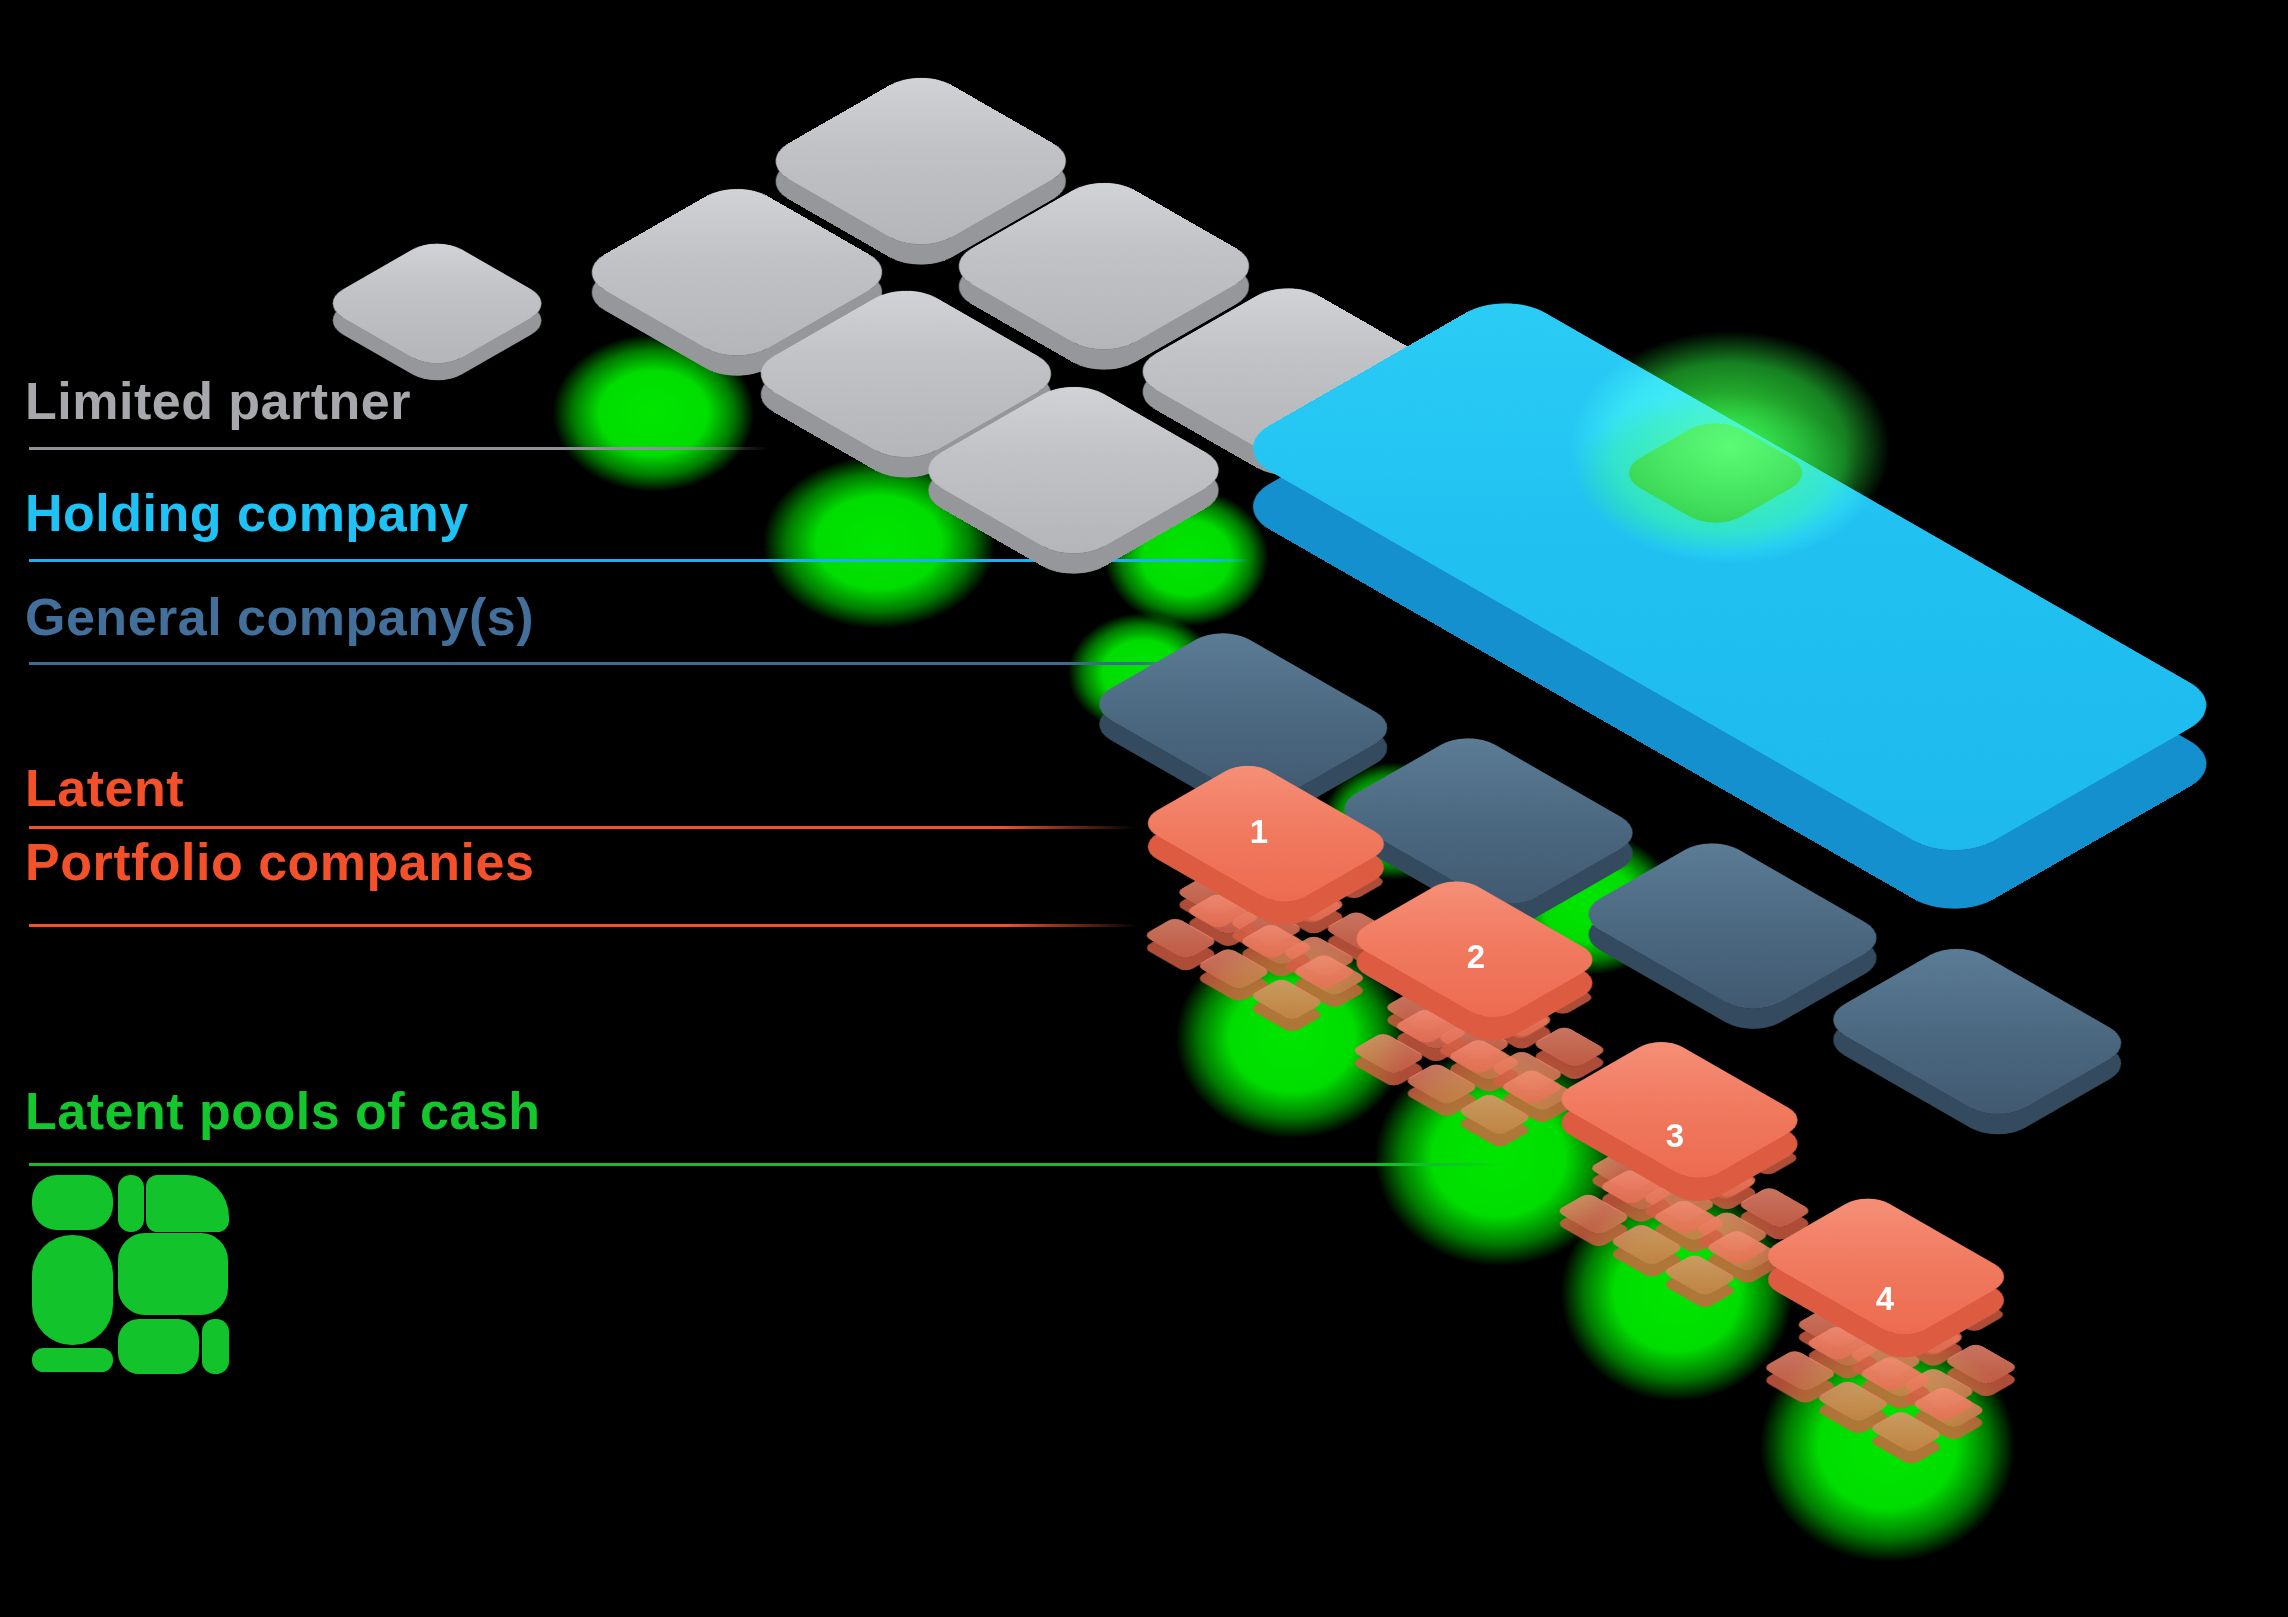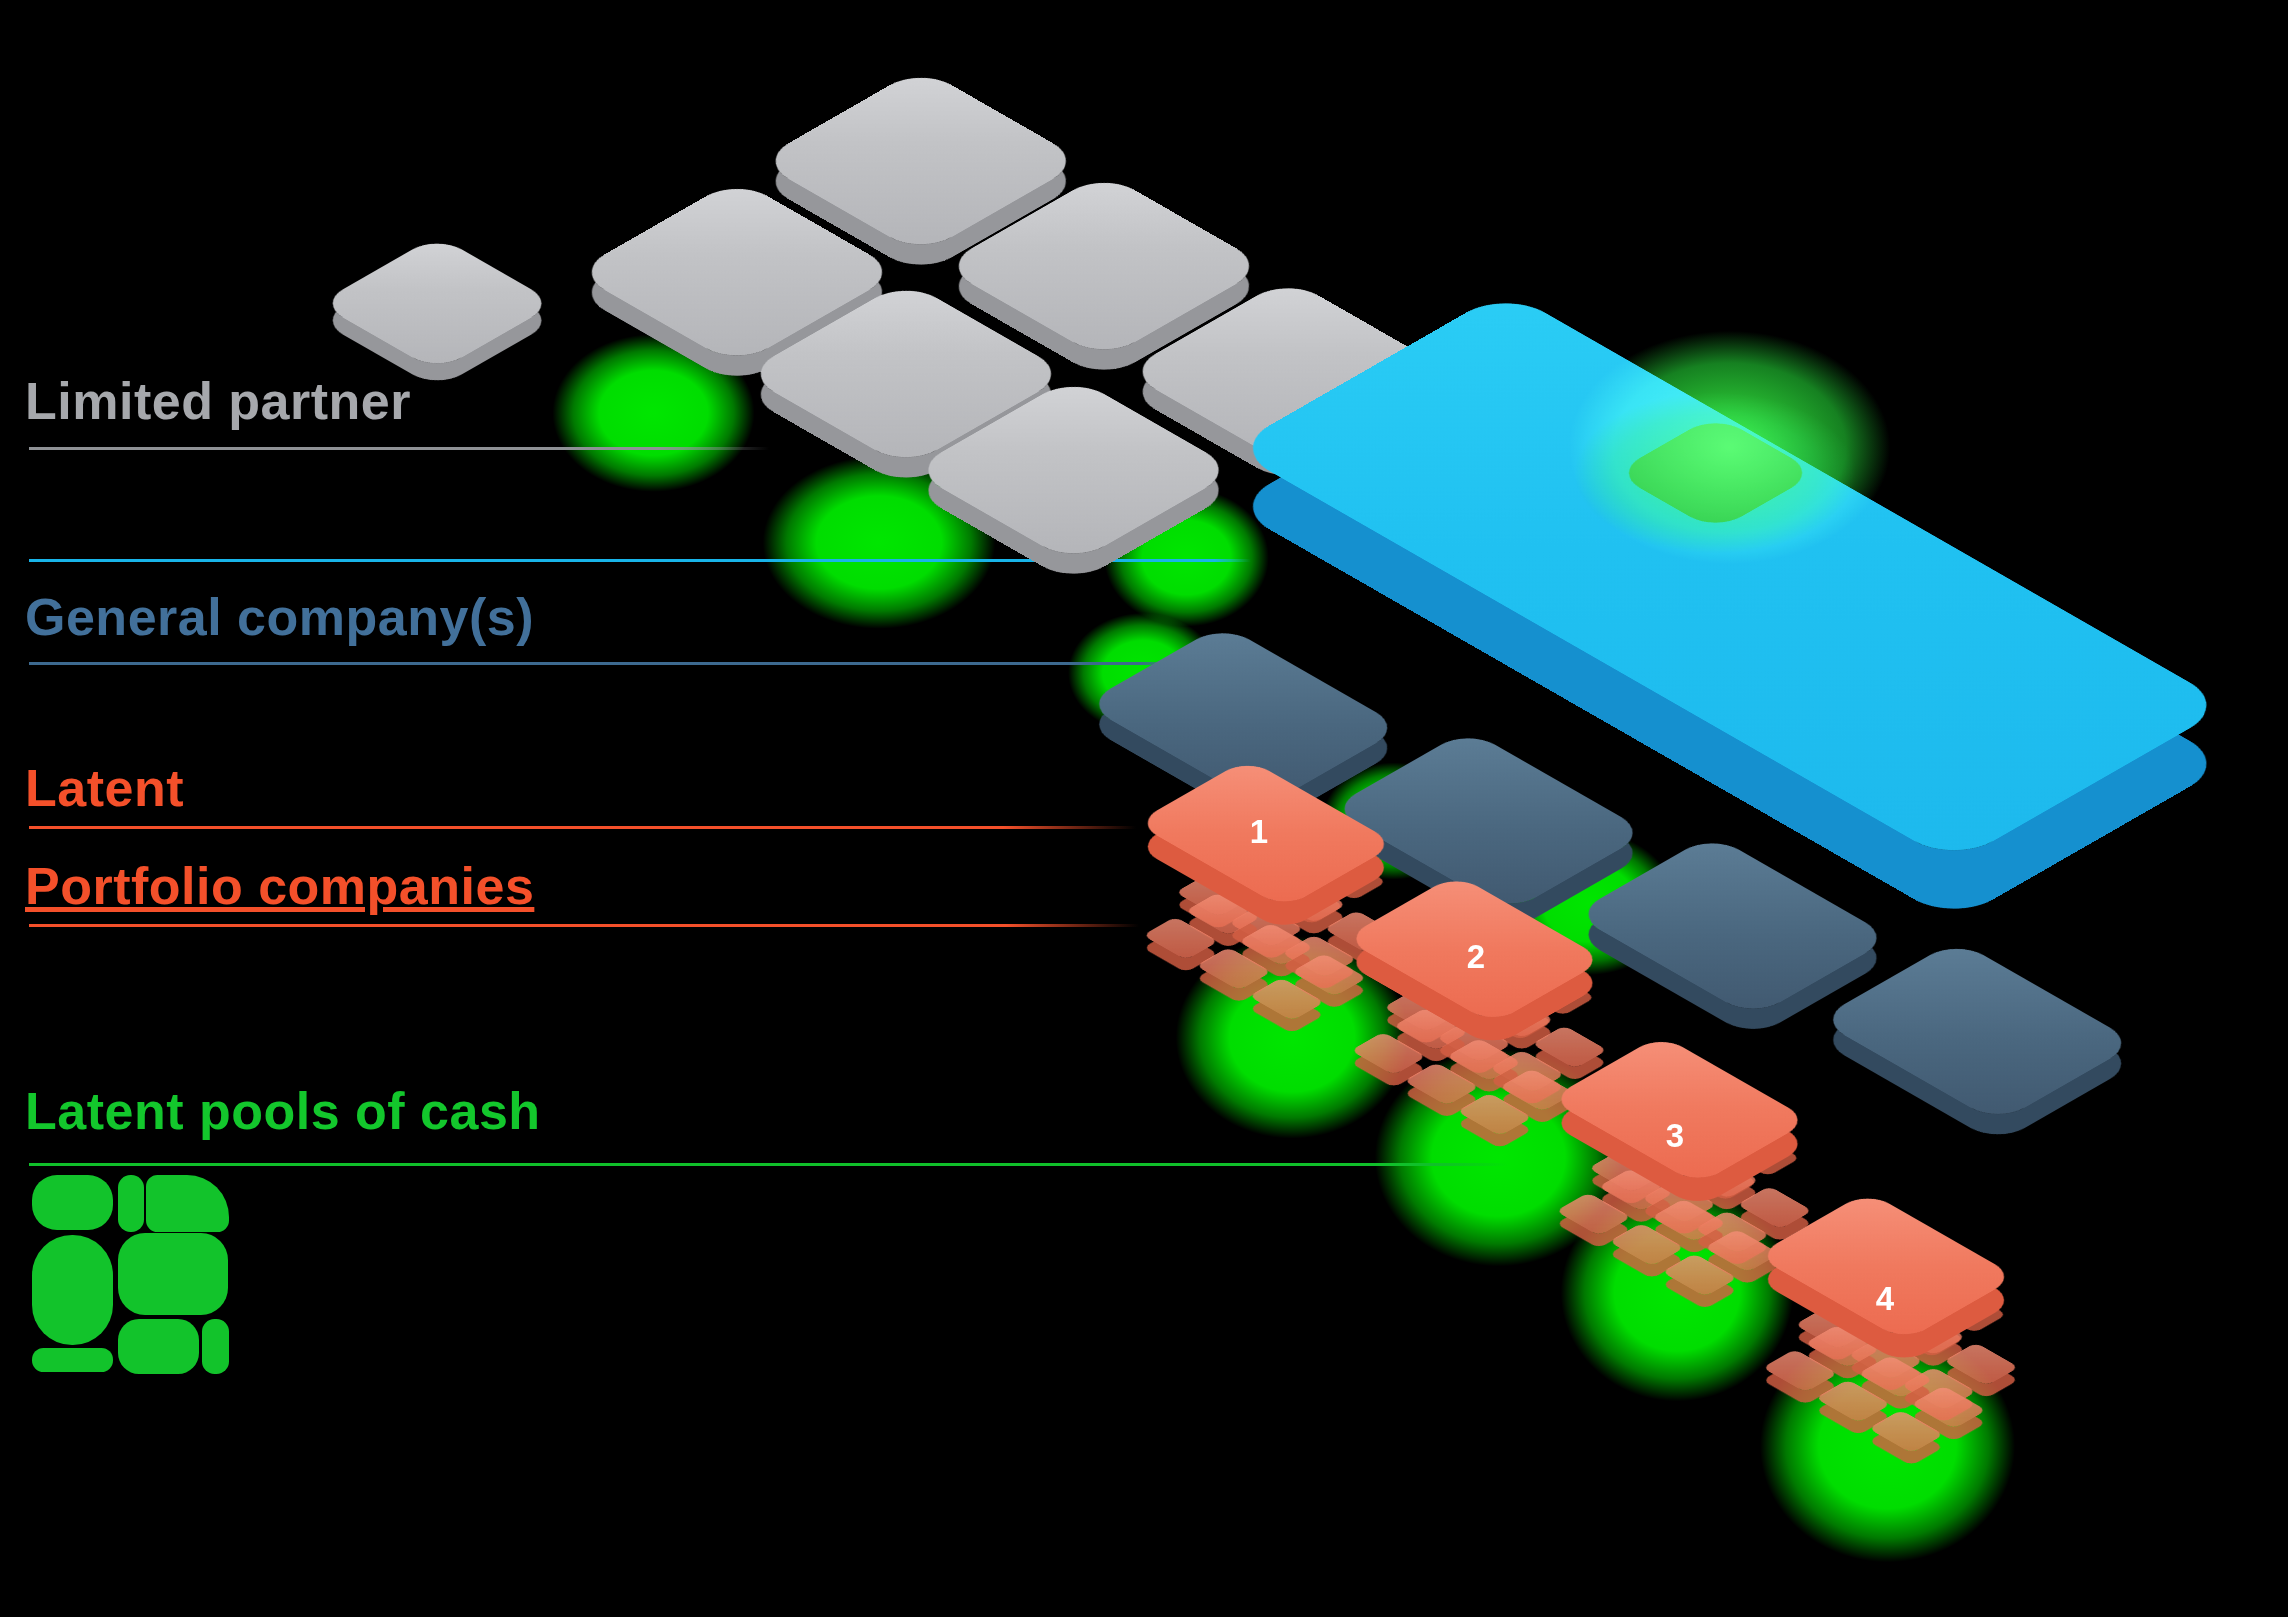"Holding company" div.label { html: none -> <div>Holding company</div> }
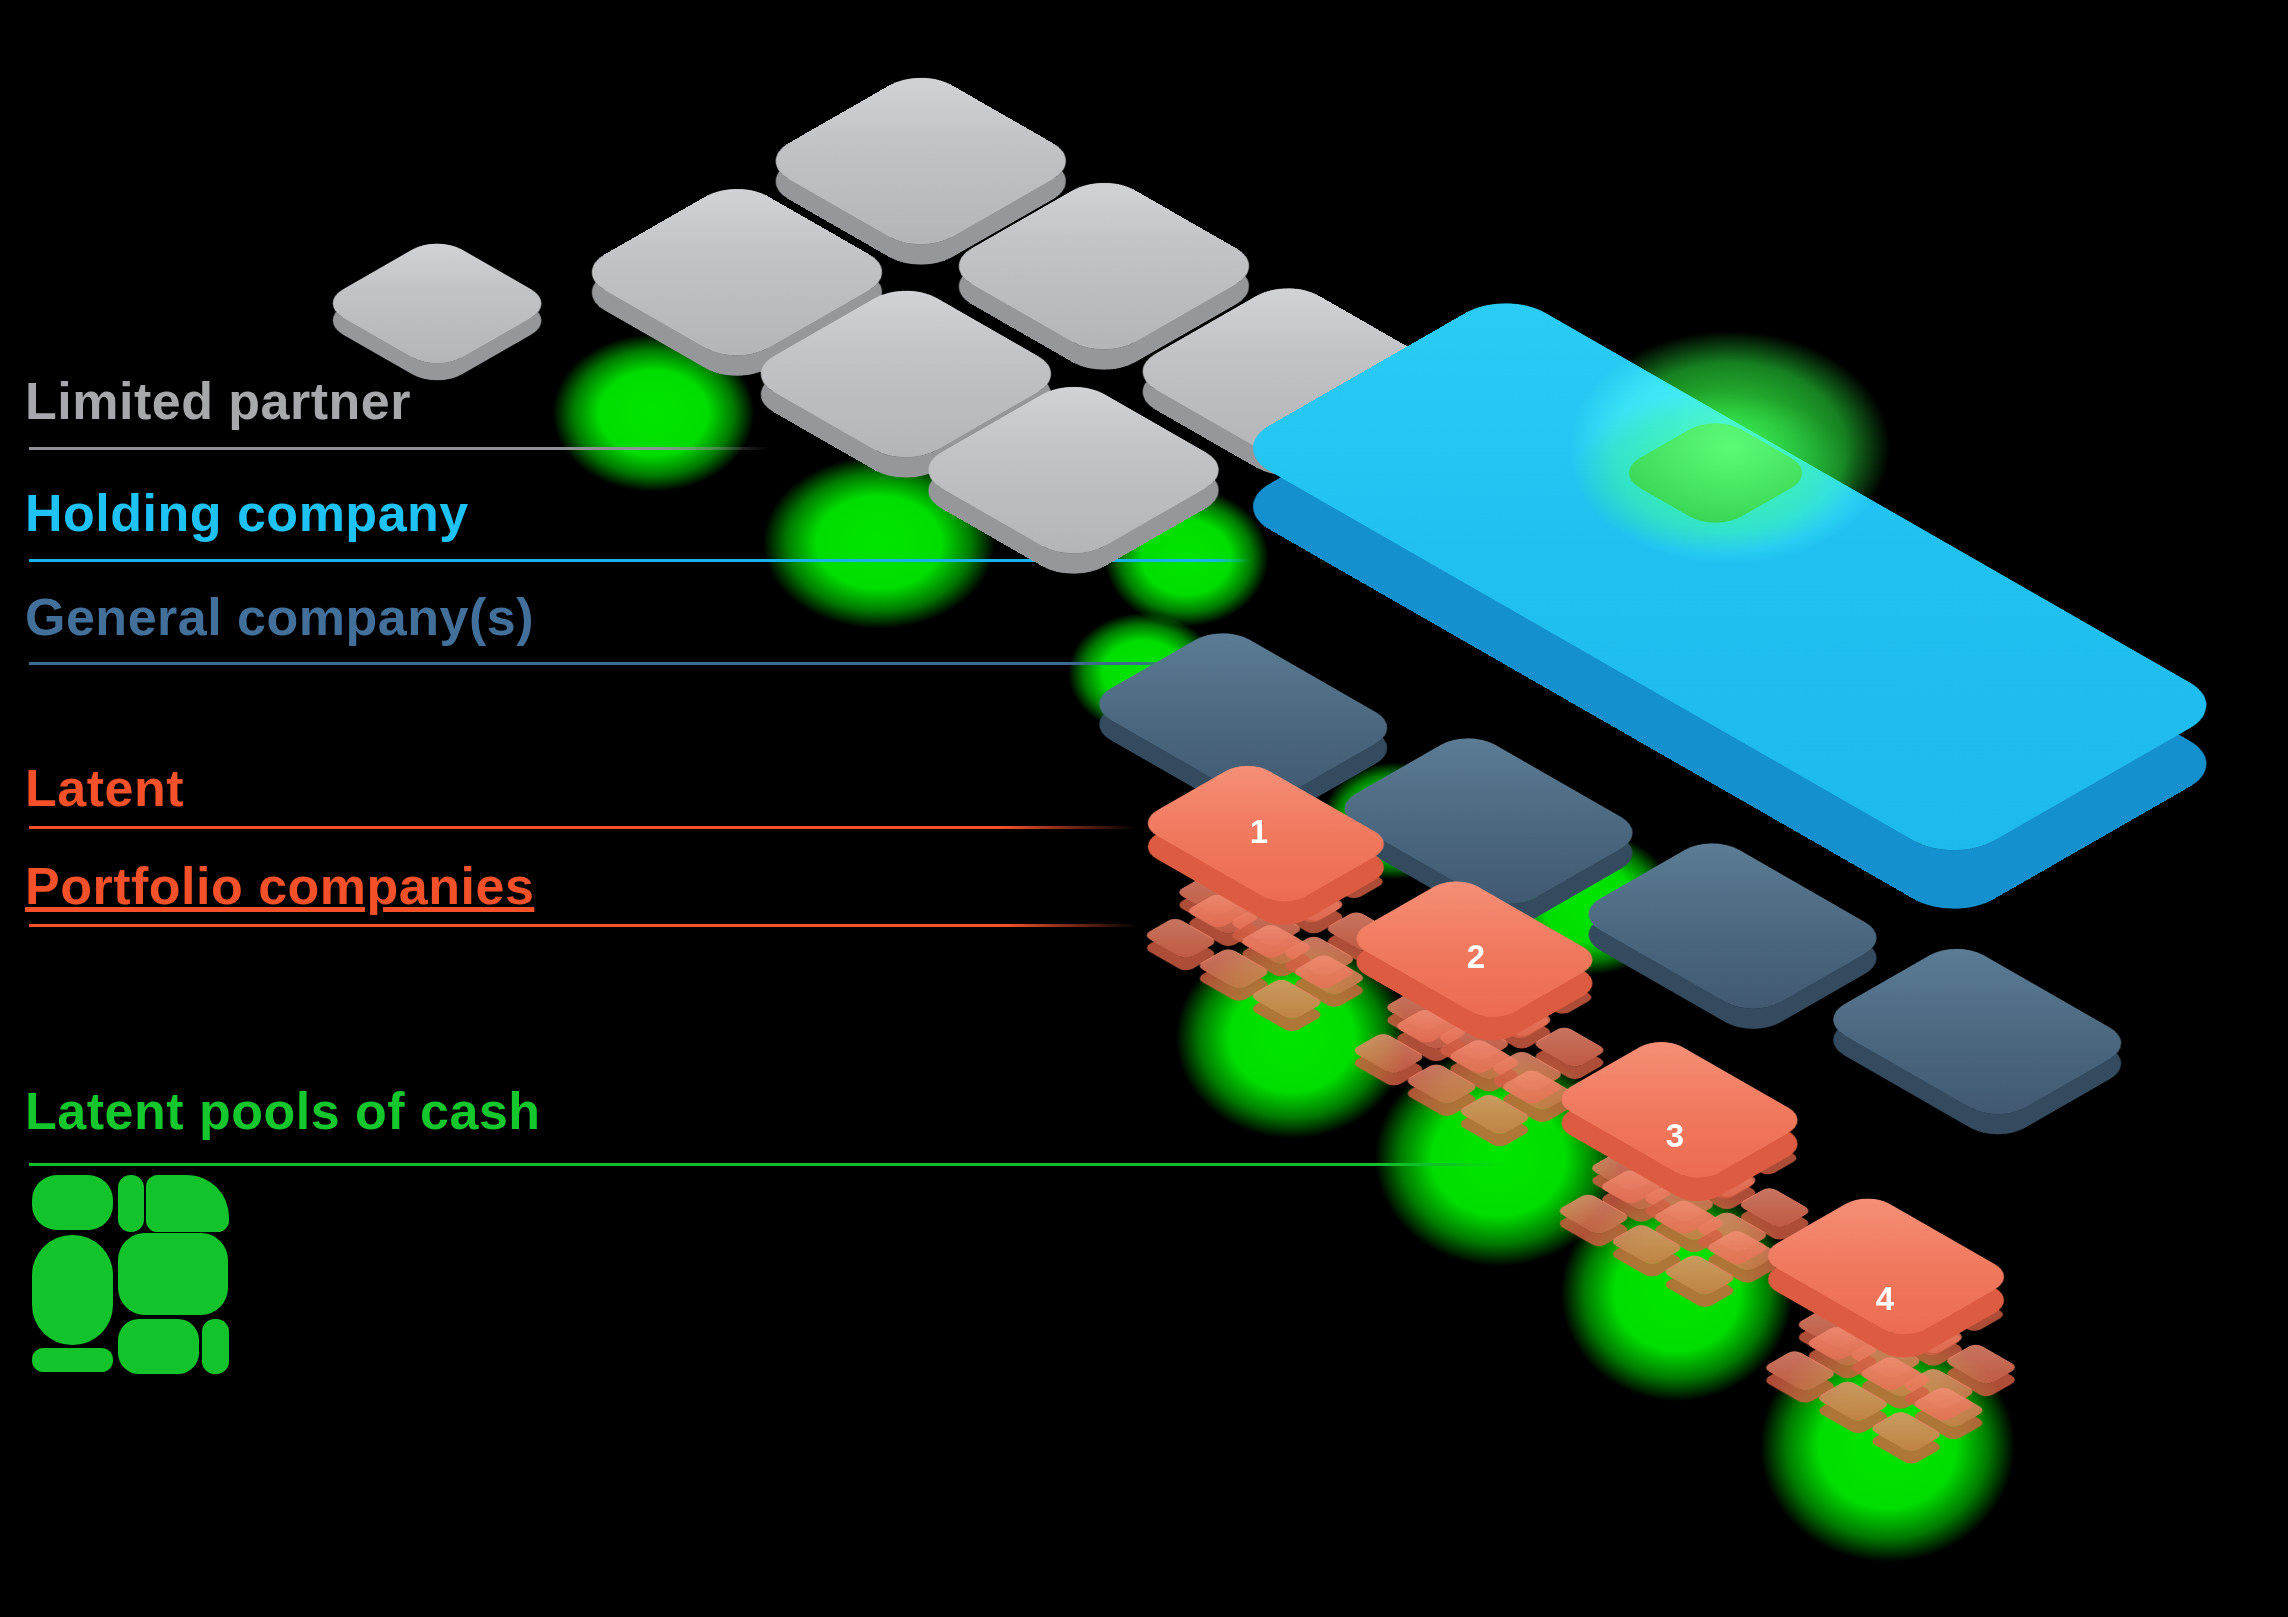"Portfolio companies" div.label { text-decoration: underline -> none; top: 858px -> 834px }
